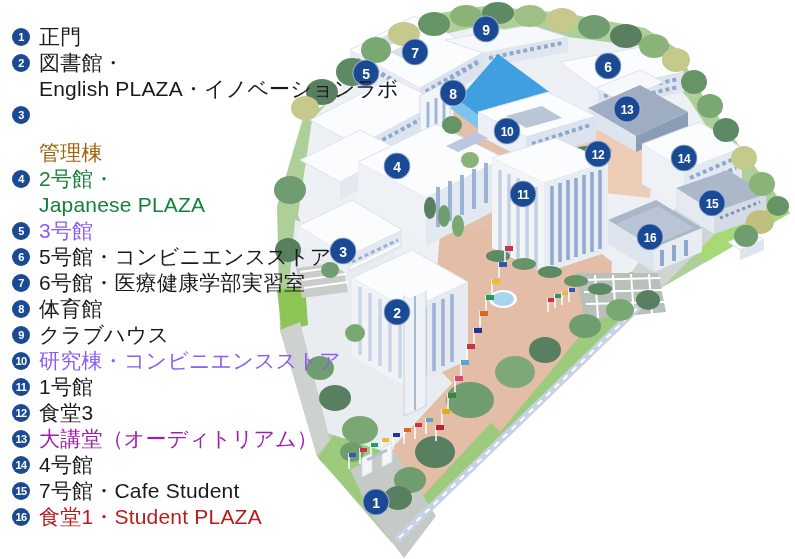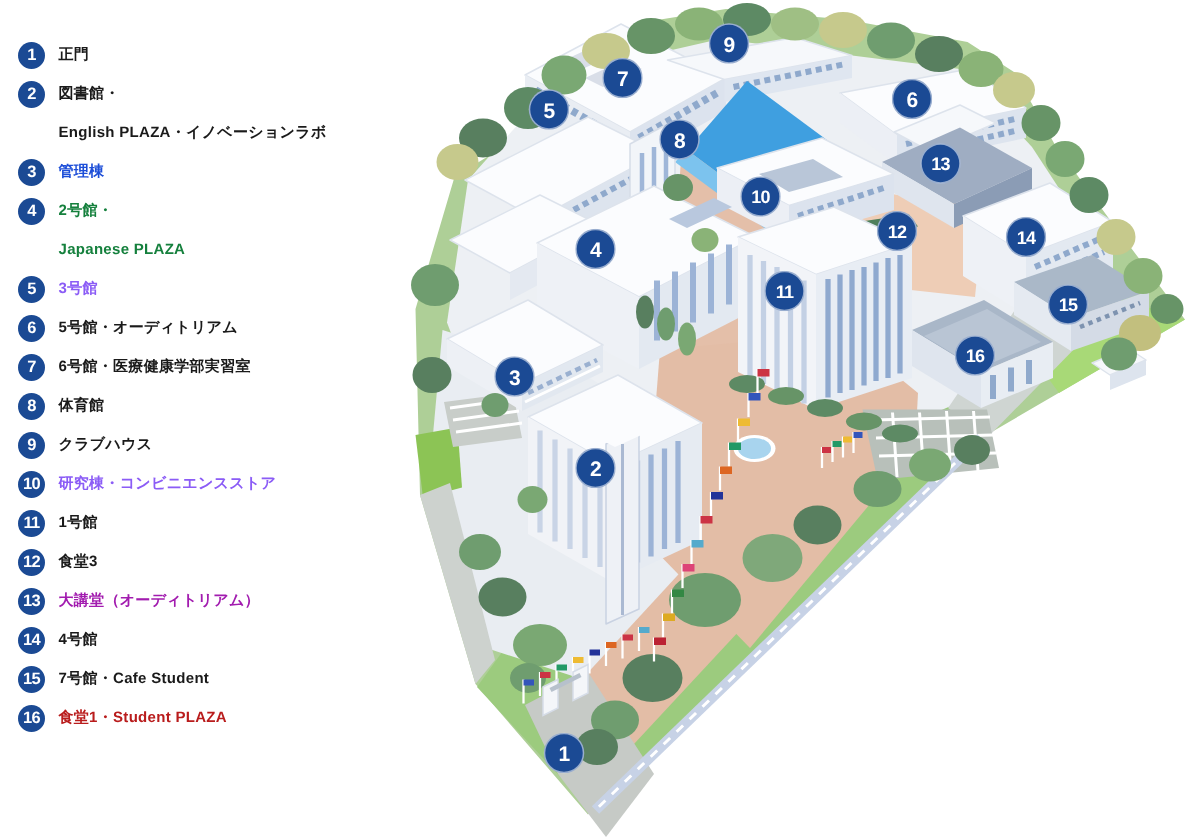"正門" .ltext { font-size: 10px -> 21px; font-weight: bold -> normal }
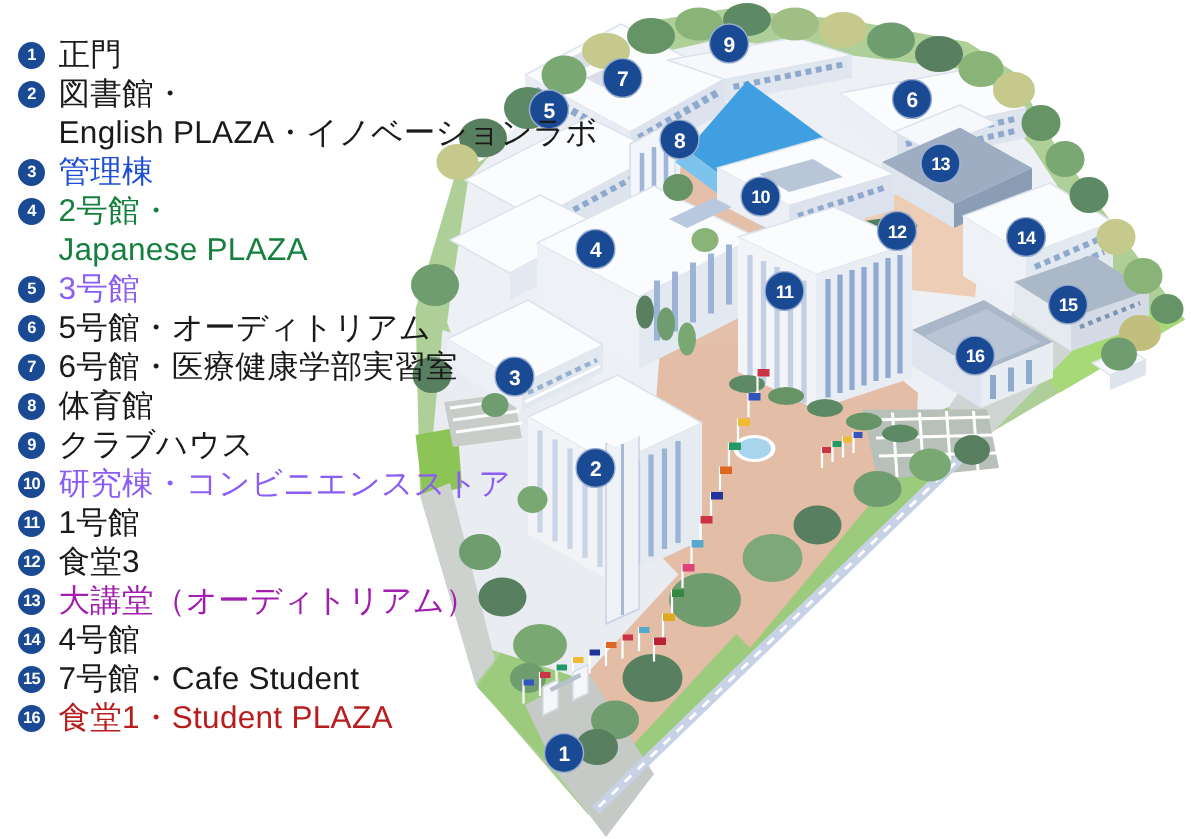"管理棟" div.ltext { color: #1d4ed8 -> #a16207; margin-top: none -> 38px }
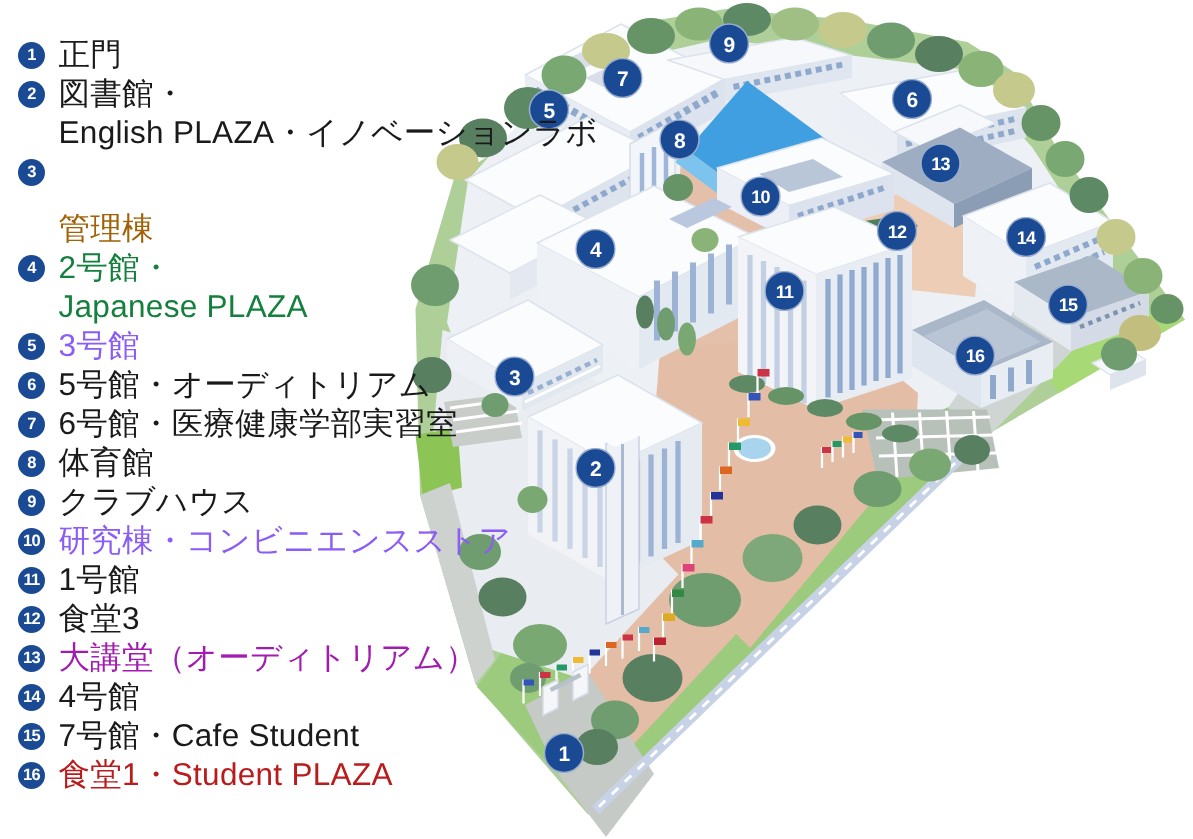"5号館・オーディトリアム" div { text: オーディトリアム -> コンビニエンスストア }
